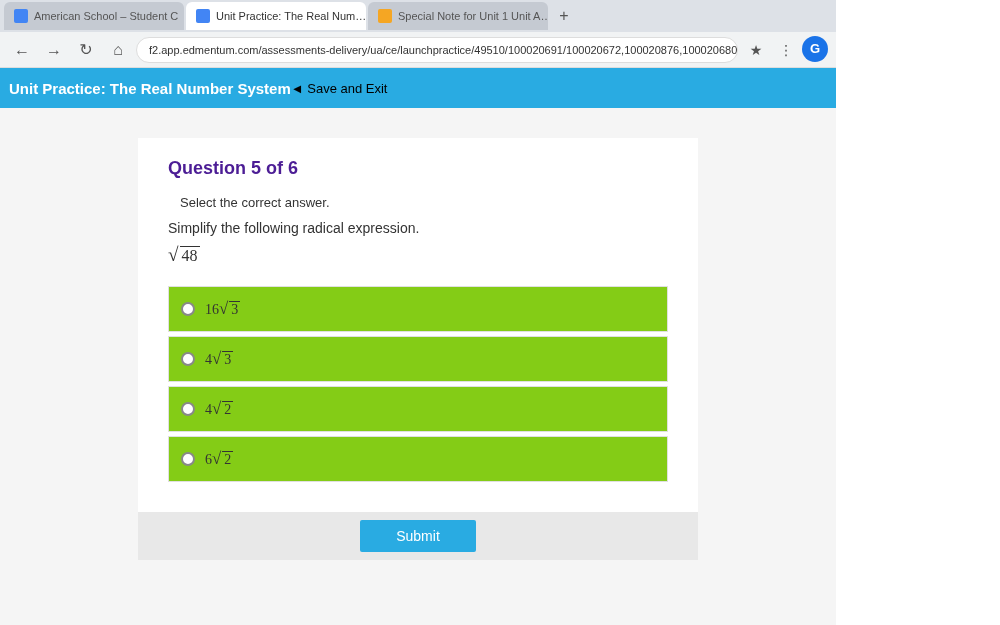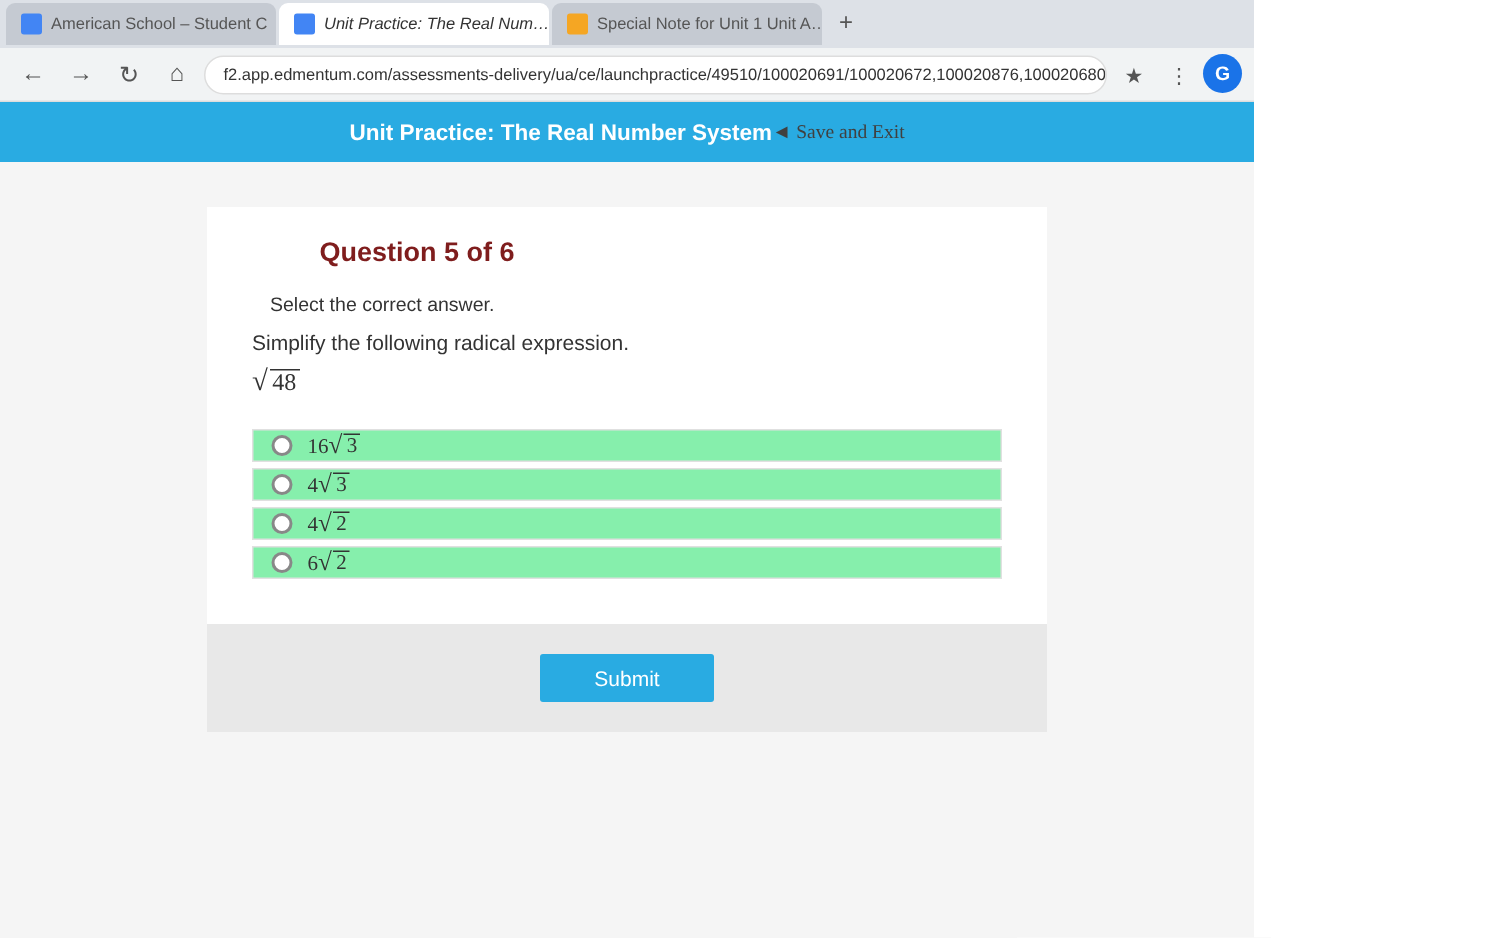"Unit Practice: The Real Num…" .tab.active { font-style: italic -> none }
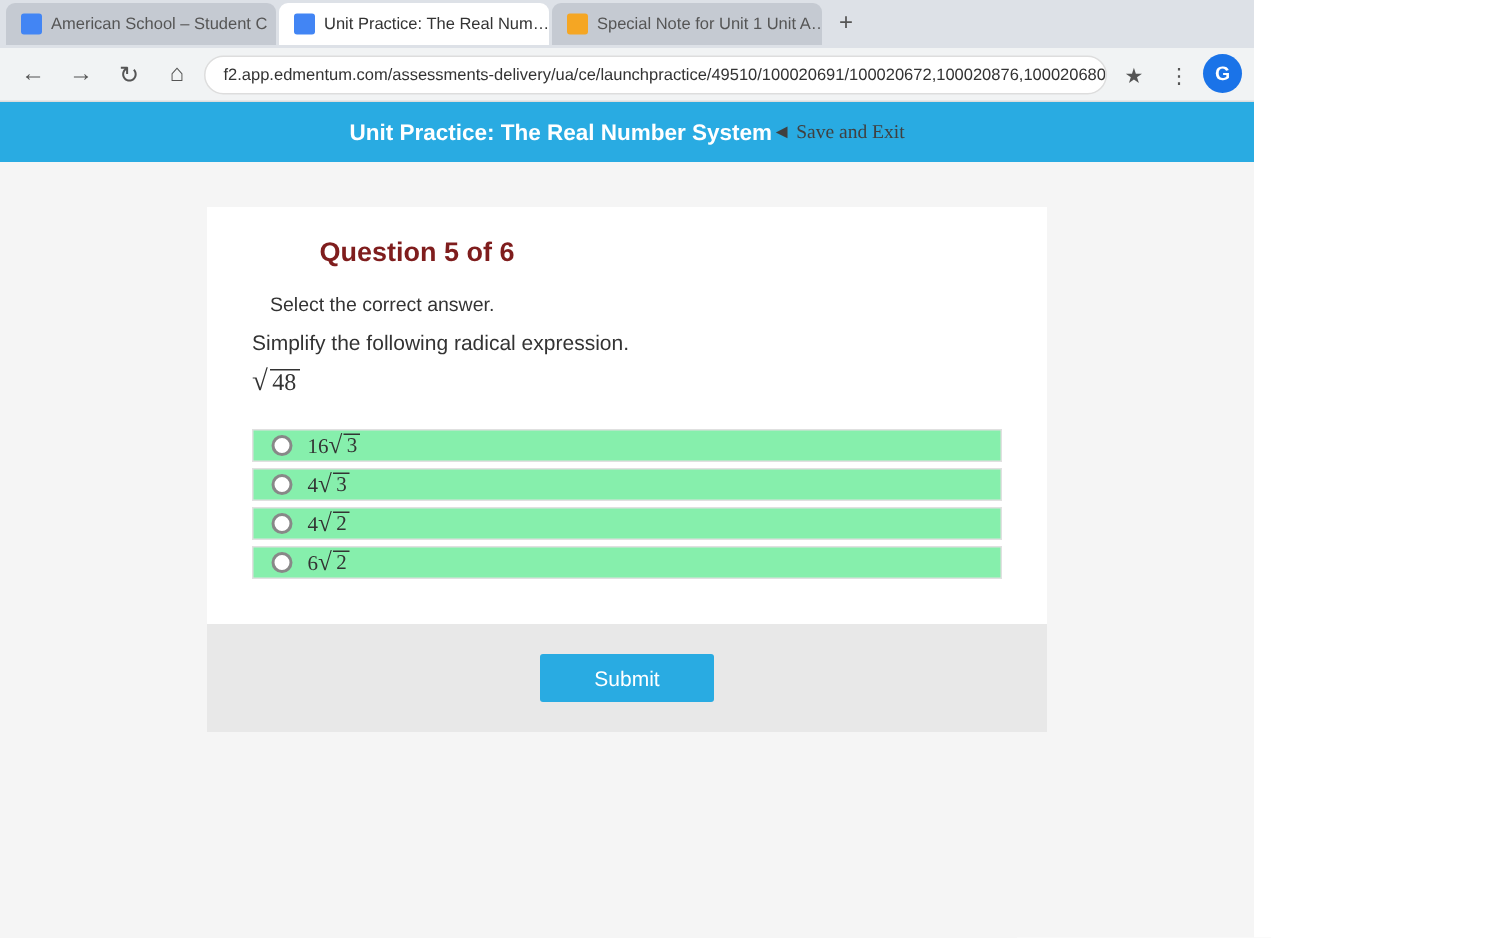"Unit Practice: The Real Number" .app-header { justify-content: center -> flex-start }
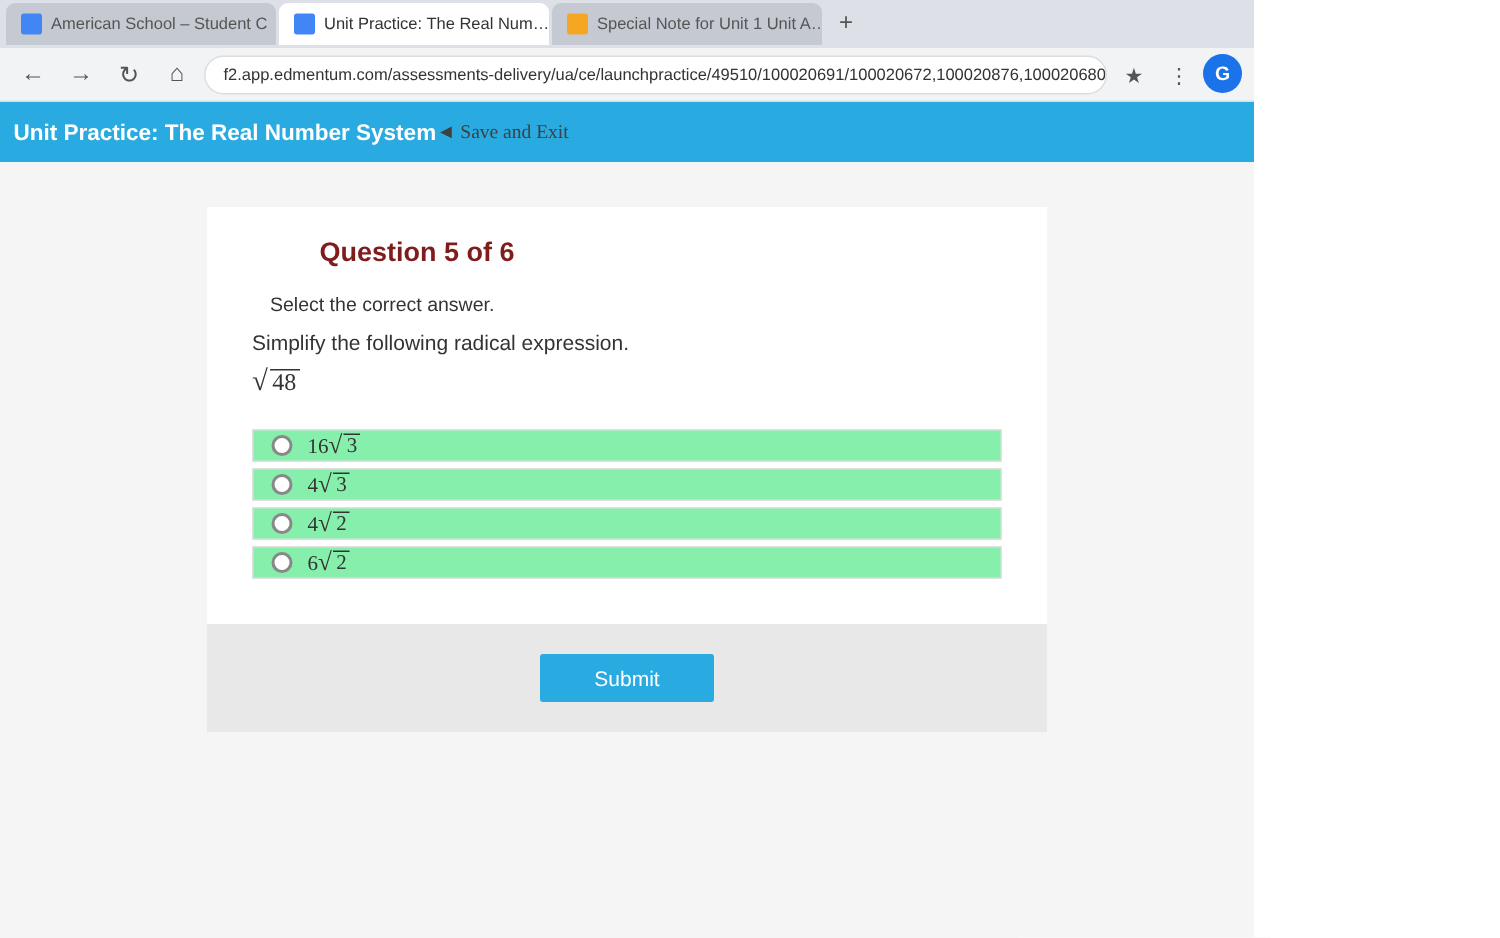"◄ Save and Exit" .save-exit-btn { color: #404040 -> #000000; font-family: Liberation Serif, serif -> none }
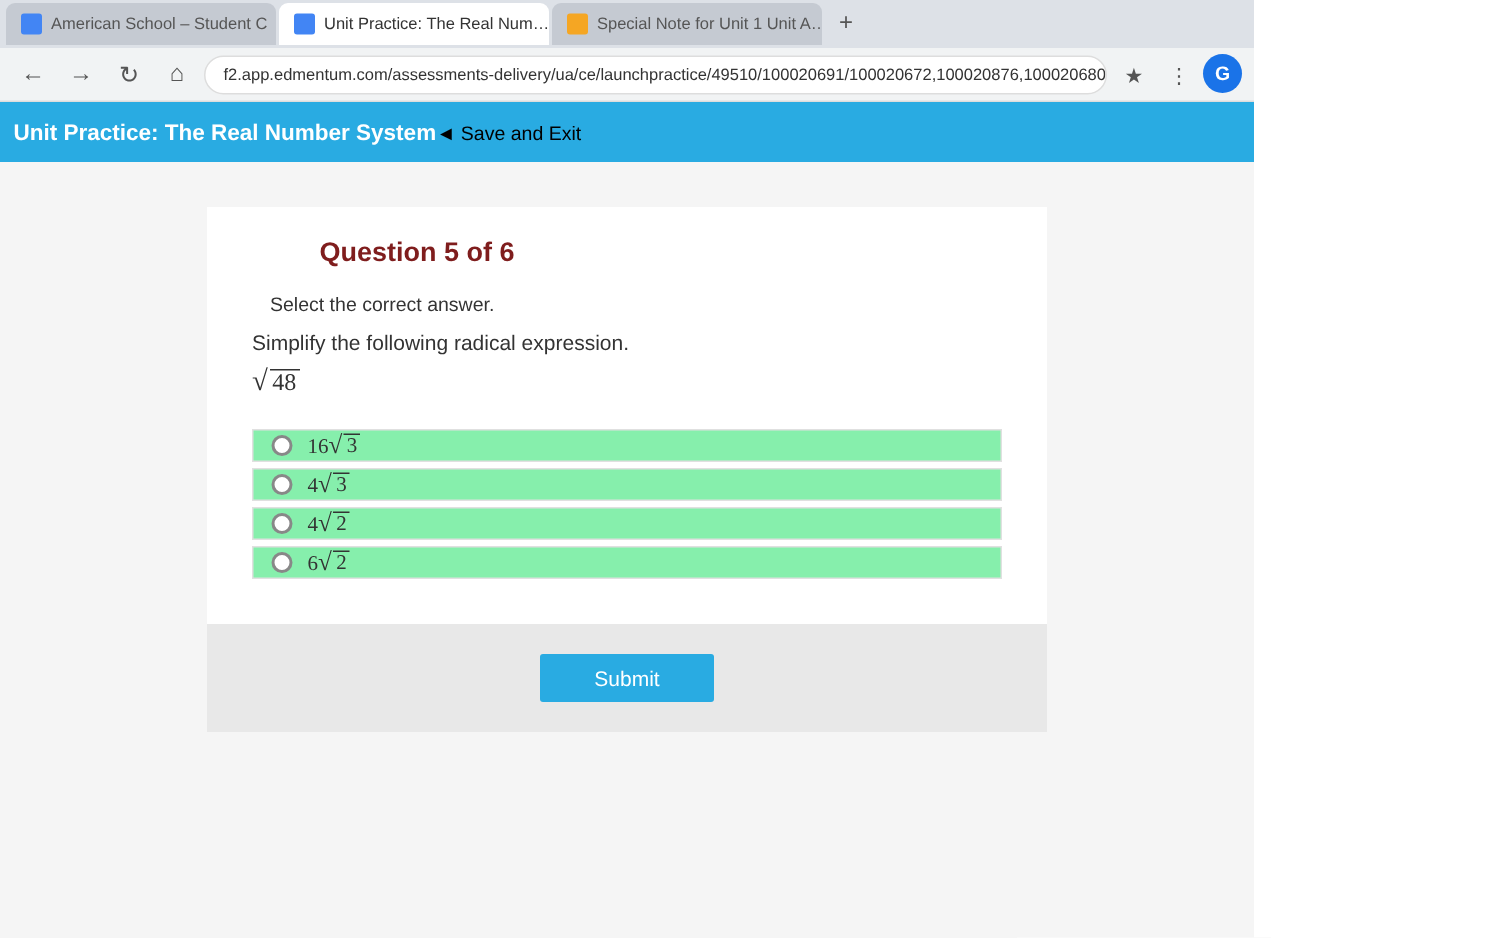"Question 5 of 6" .question-header { color: #7f1d1d -> #4c1d95; margin-left: 45px -> none }
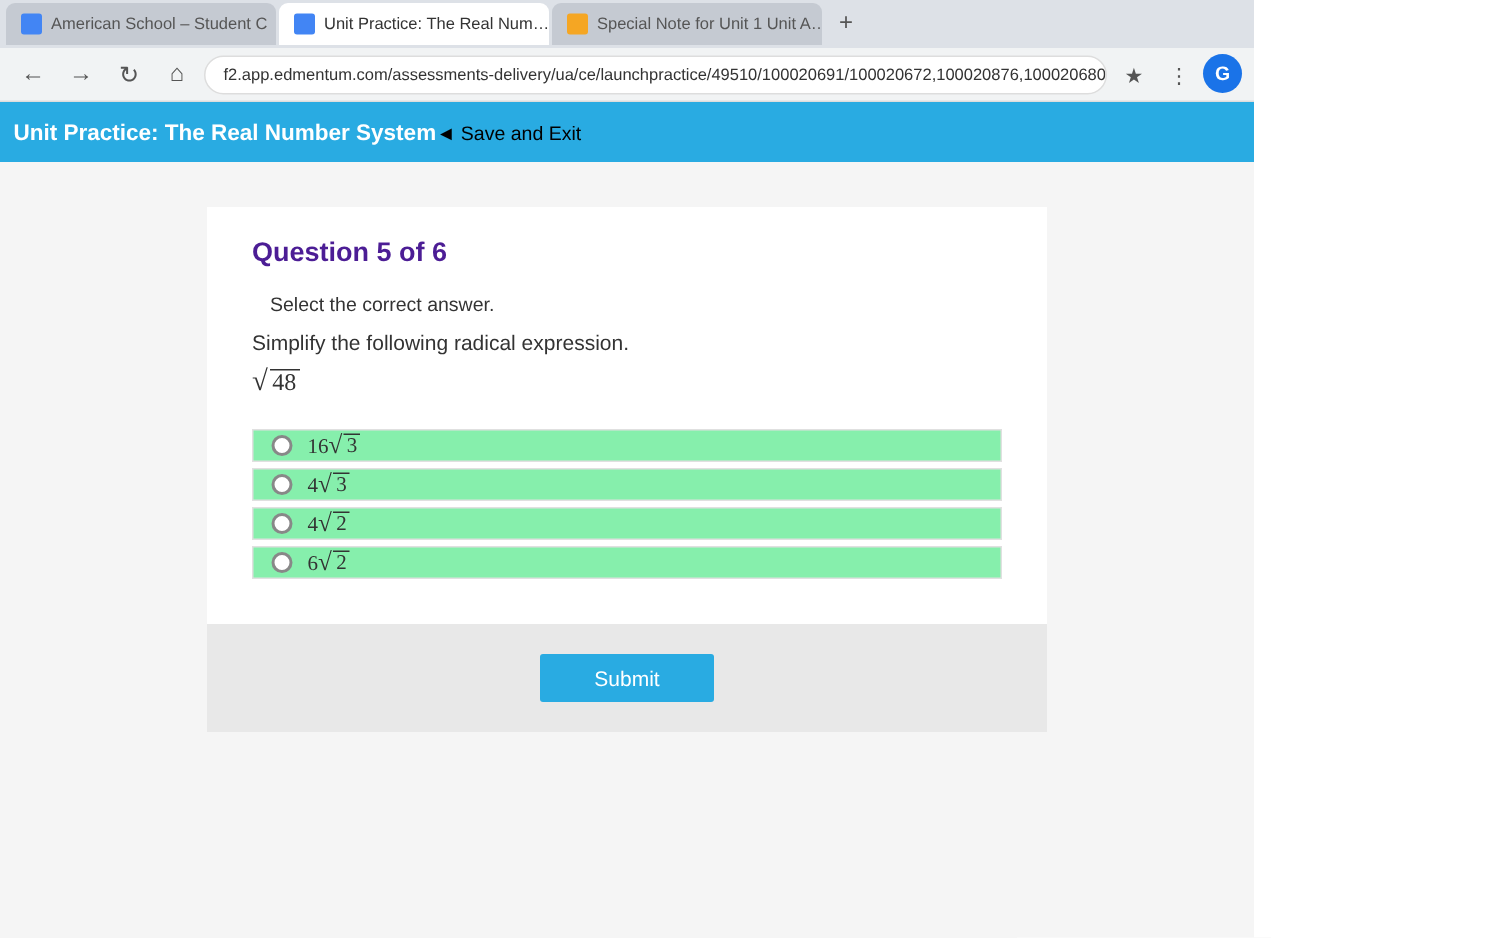"16" .option-item { background: #86efac -> #84cc16; padding: 0 12px -> 12px 12px }
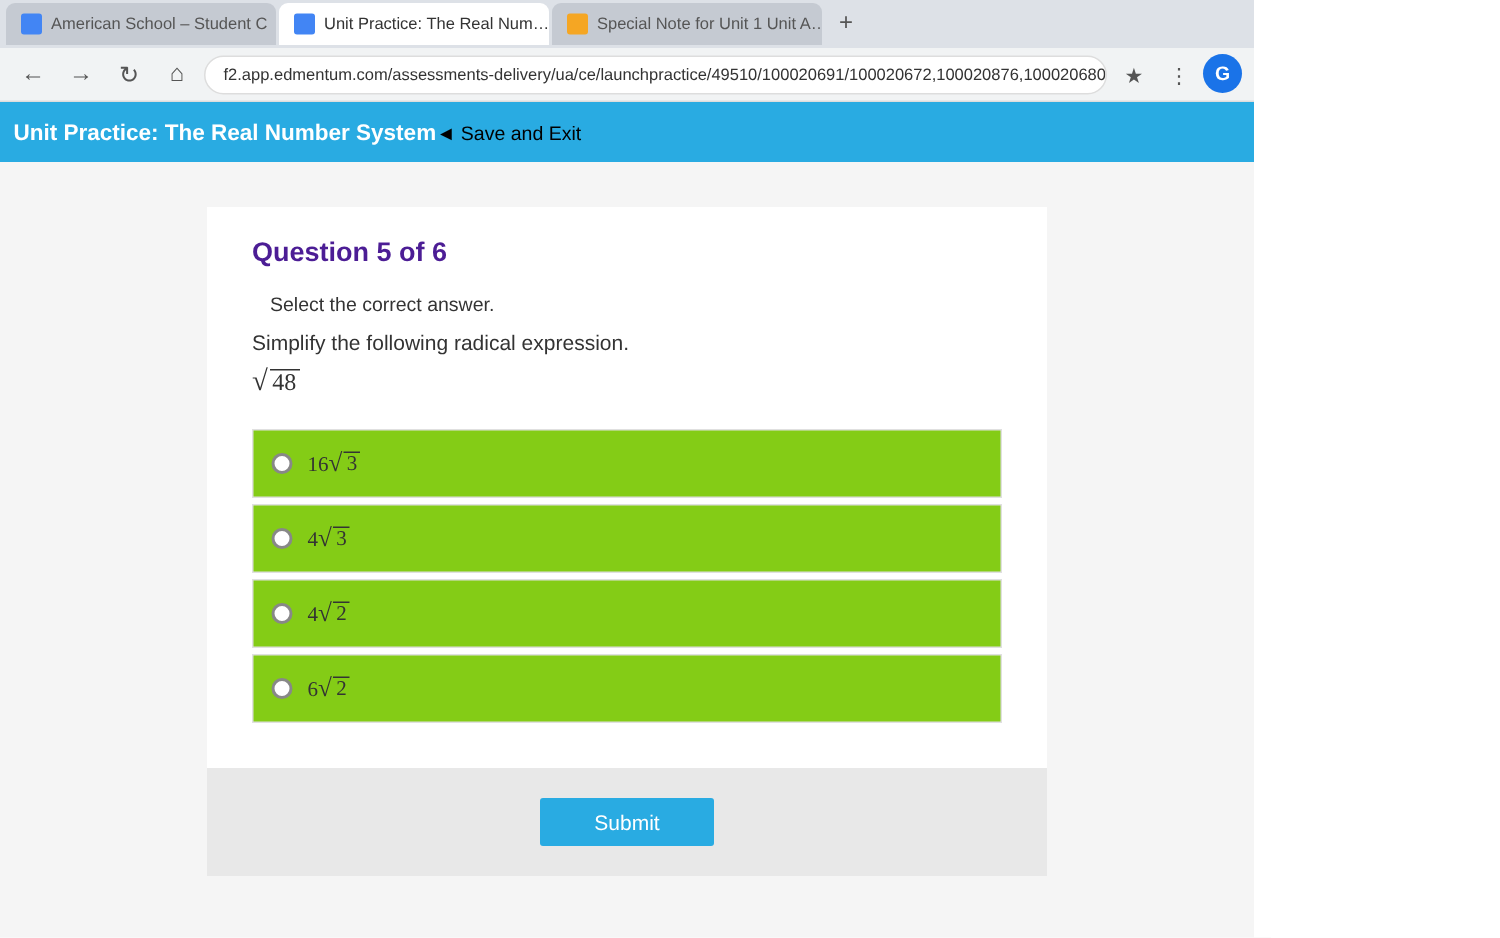"Submit" .action-bar { padding: 20px 30px -> 8px 30px }
